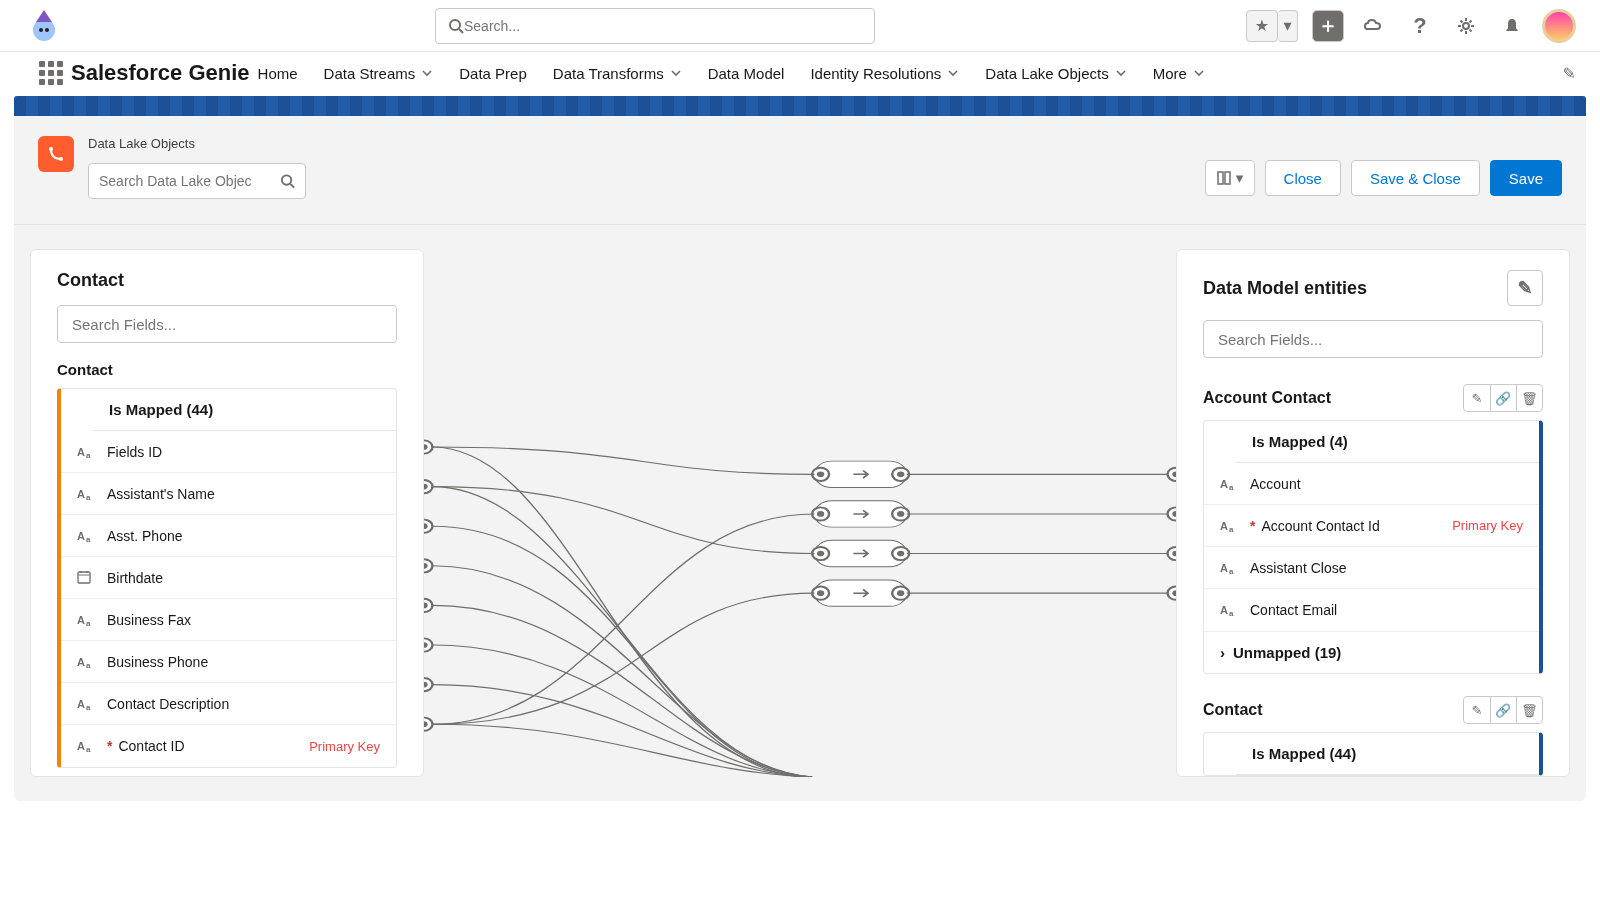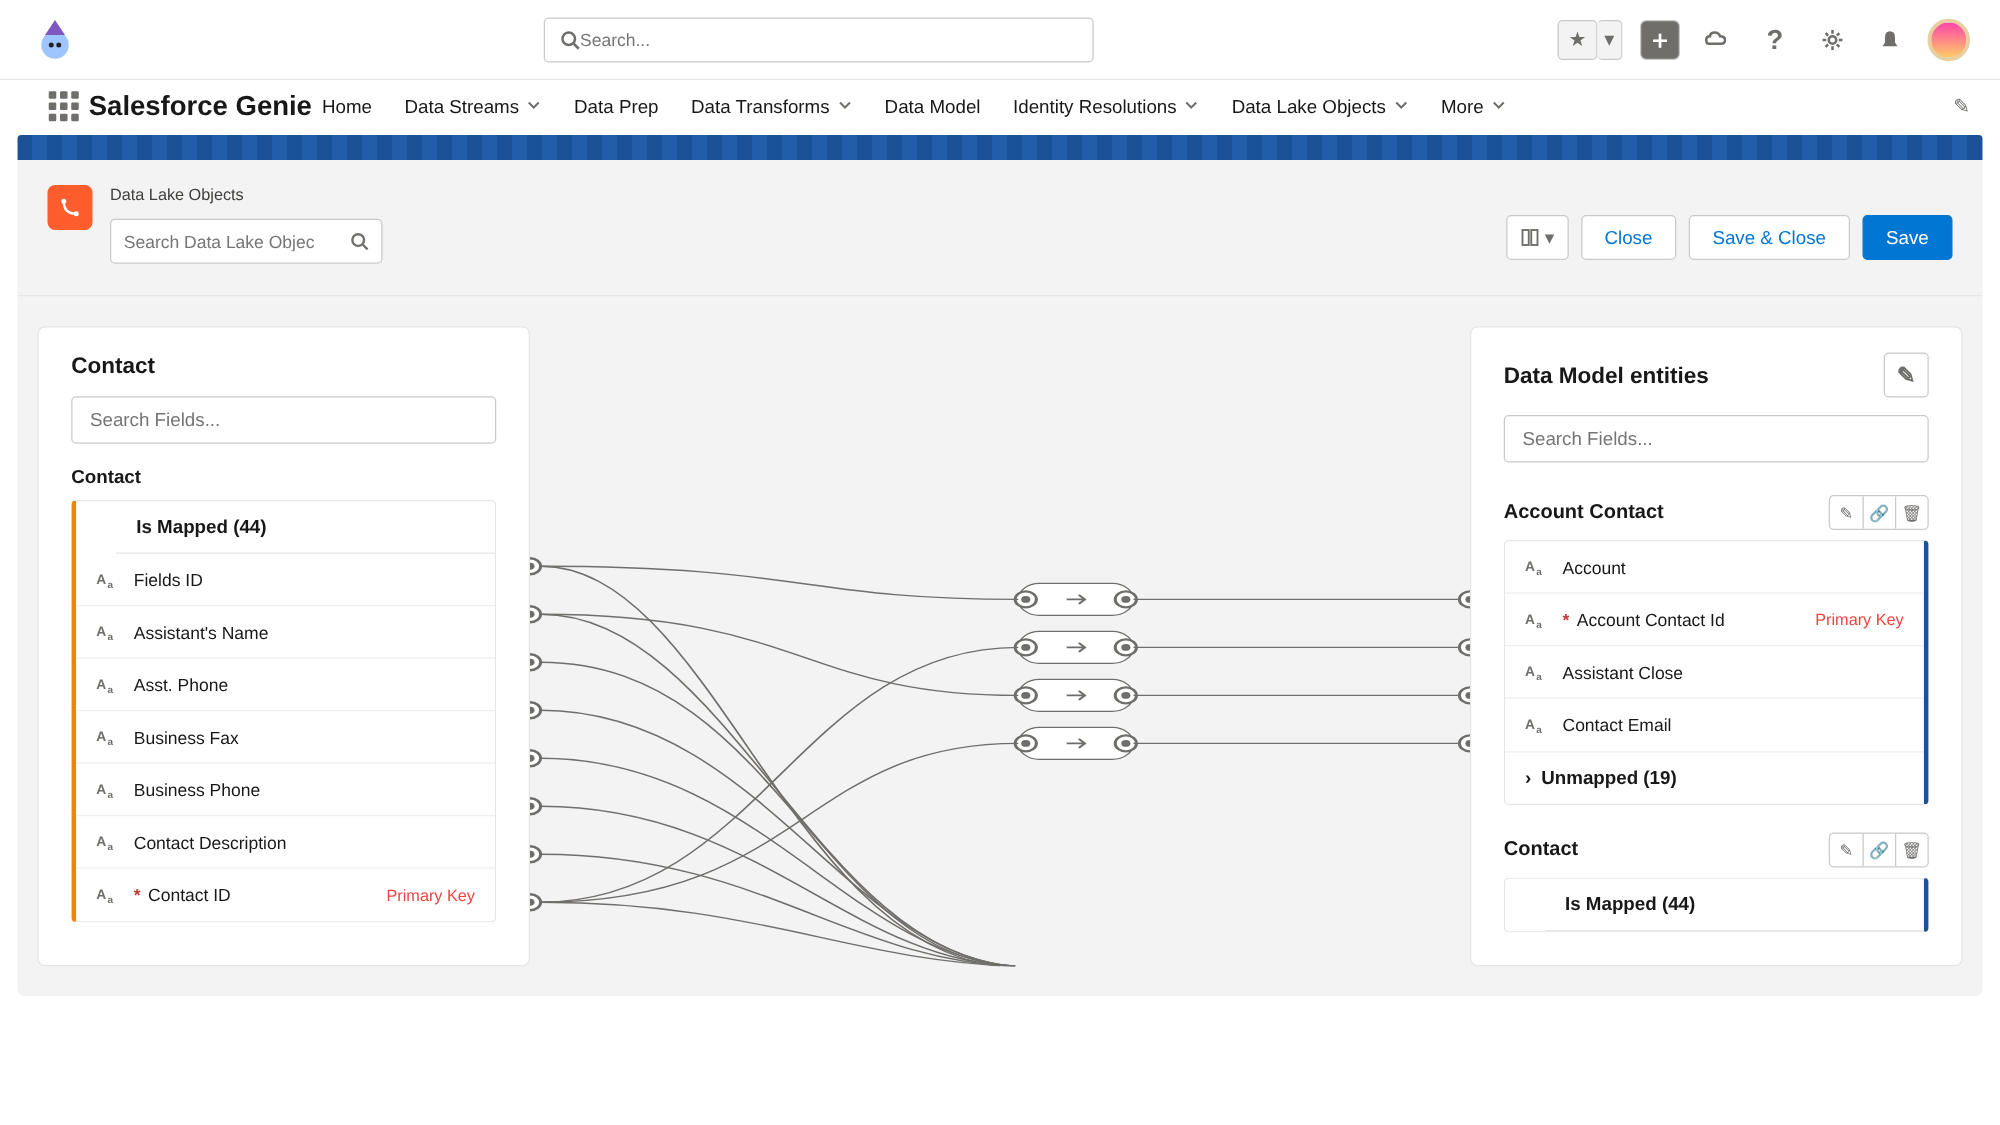"Search..." .global-header { height: 64px -> 52px }
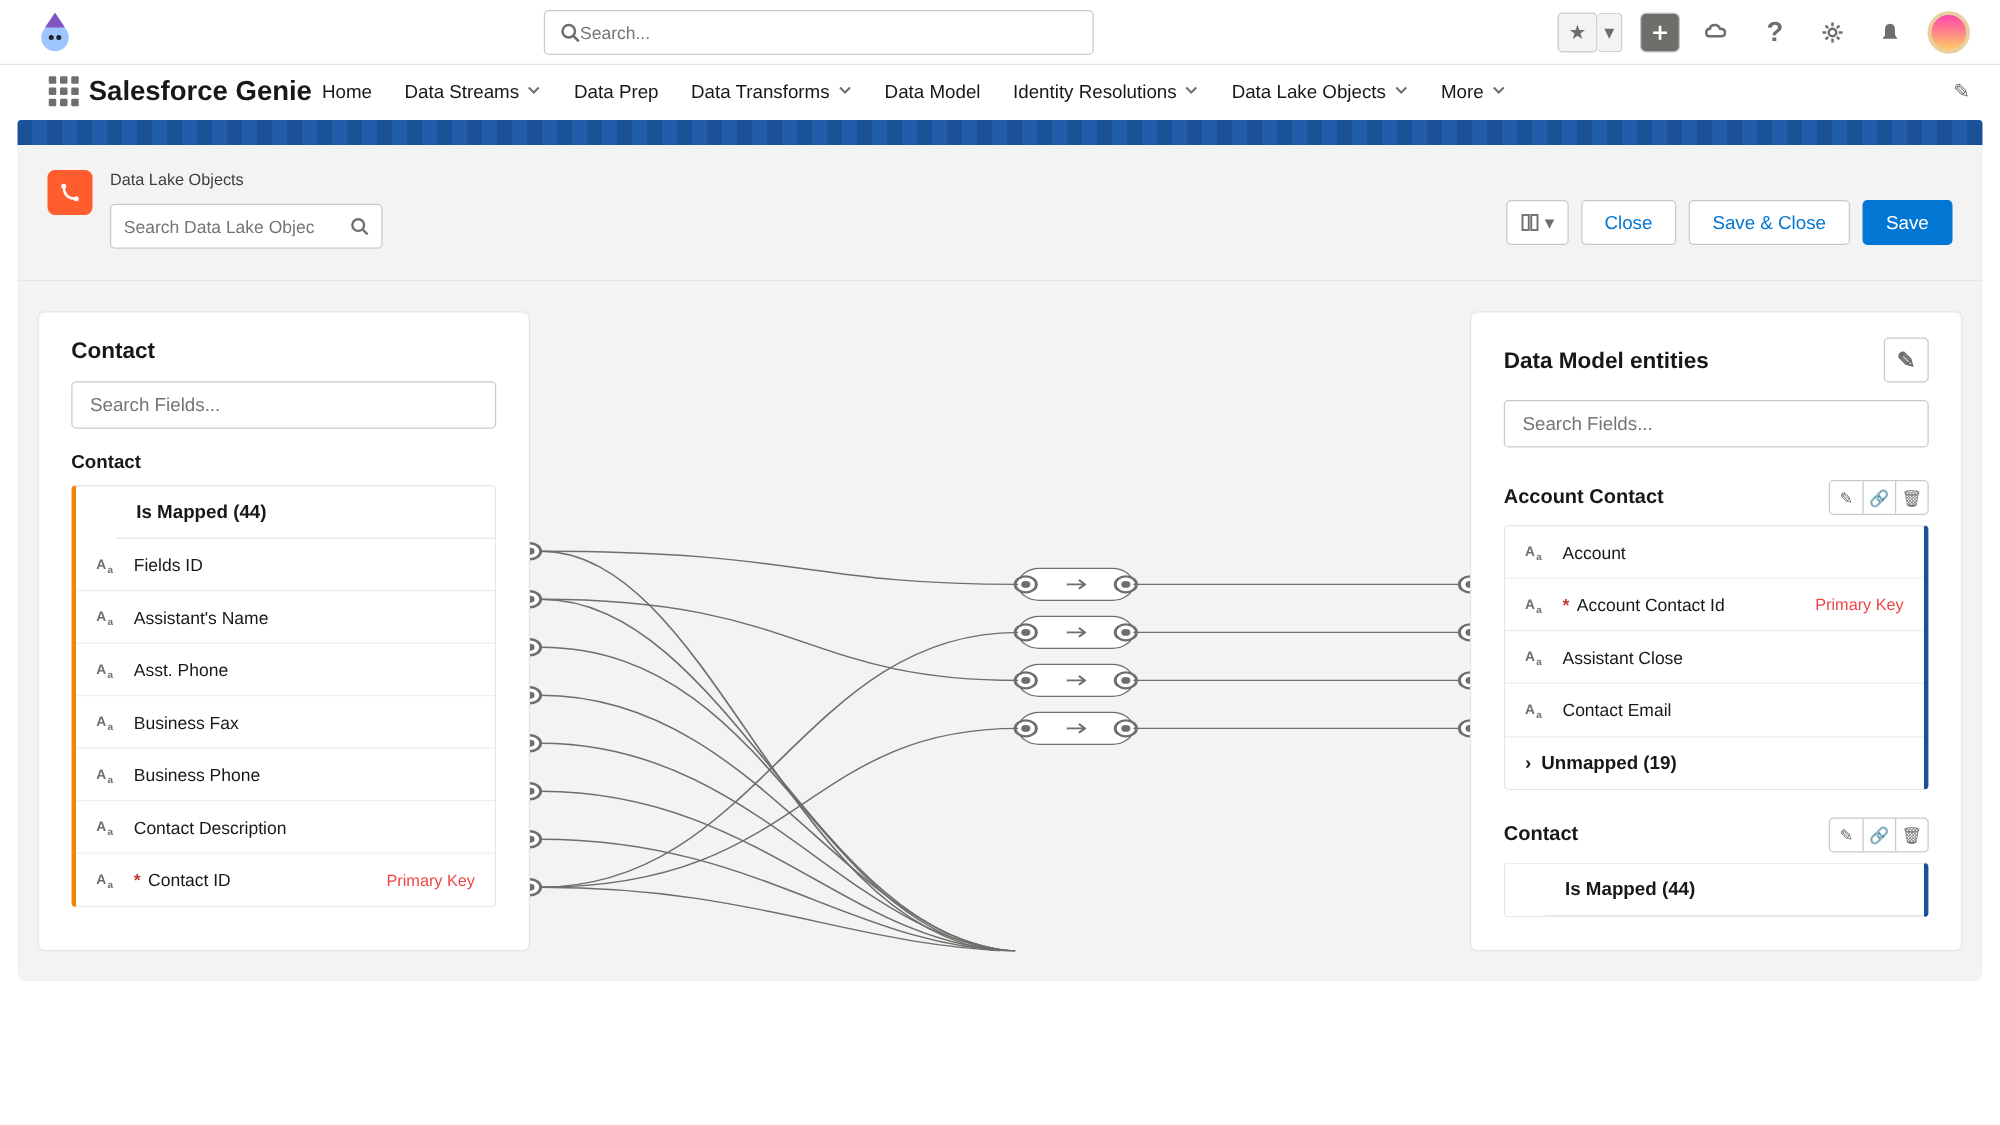"Is Mapped (4)" div.entity-header { html: none -> <div>Is Mapped (4)</div> }
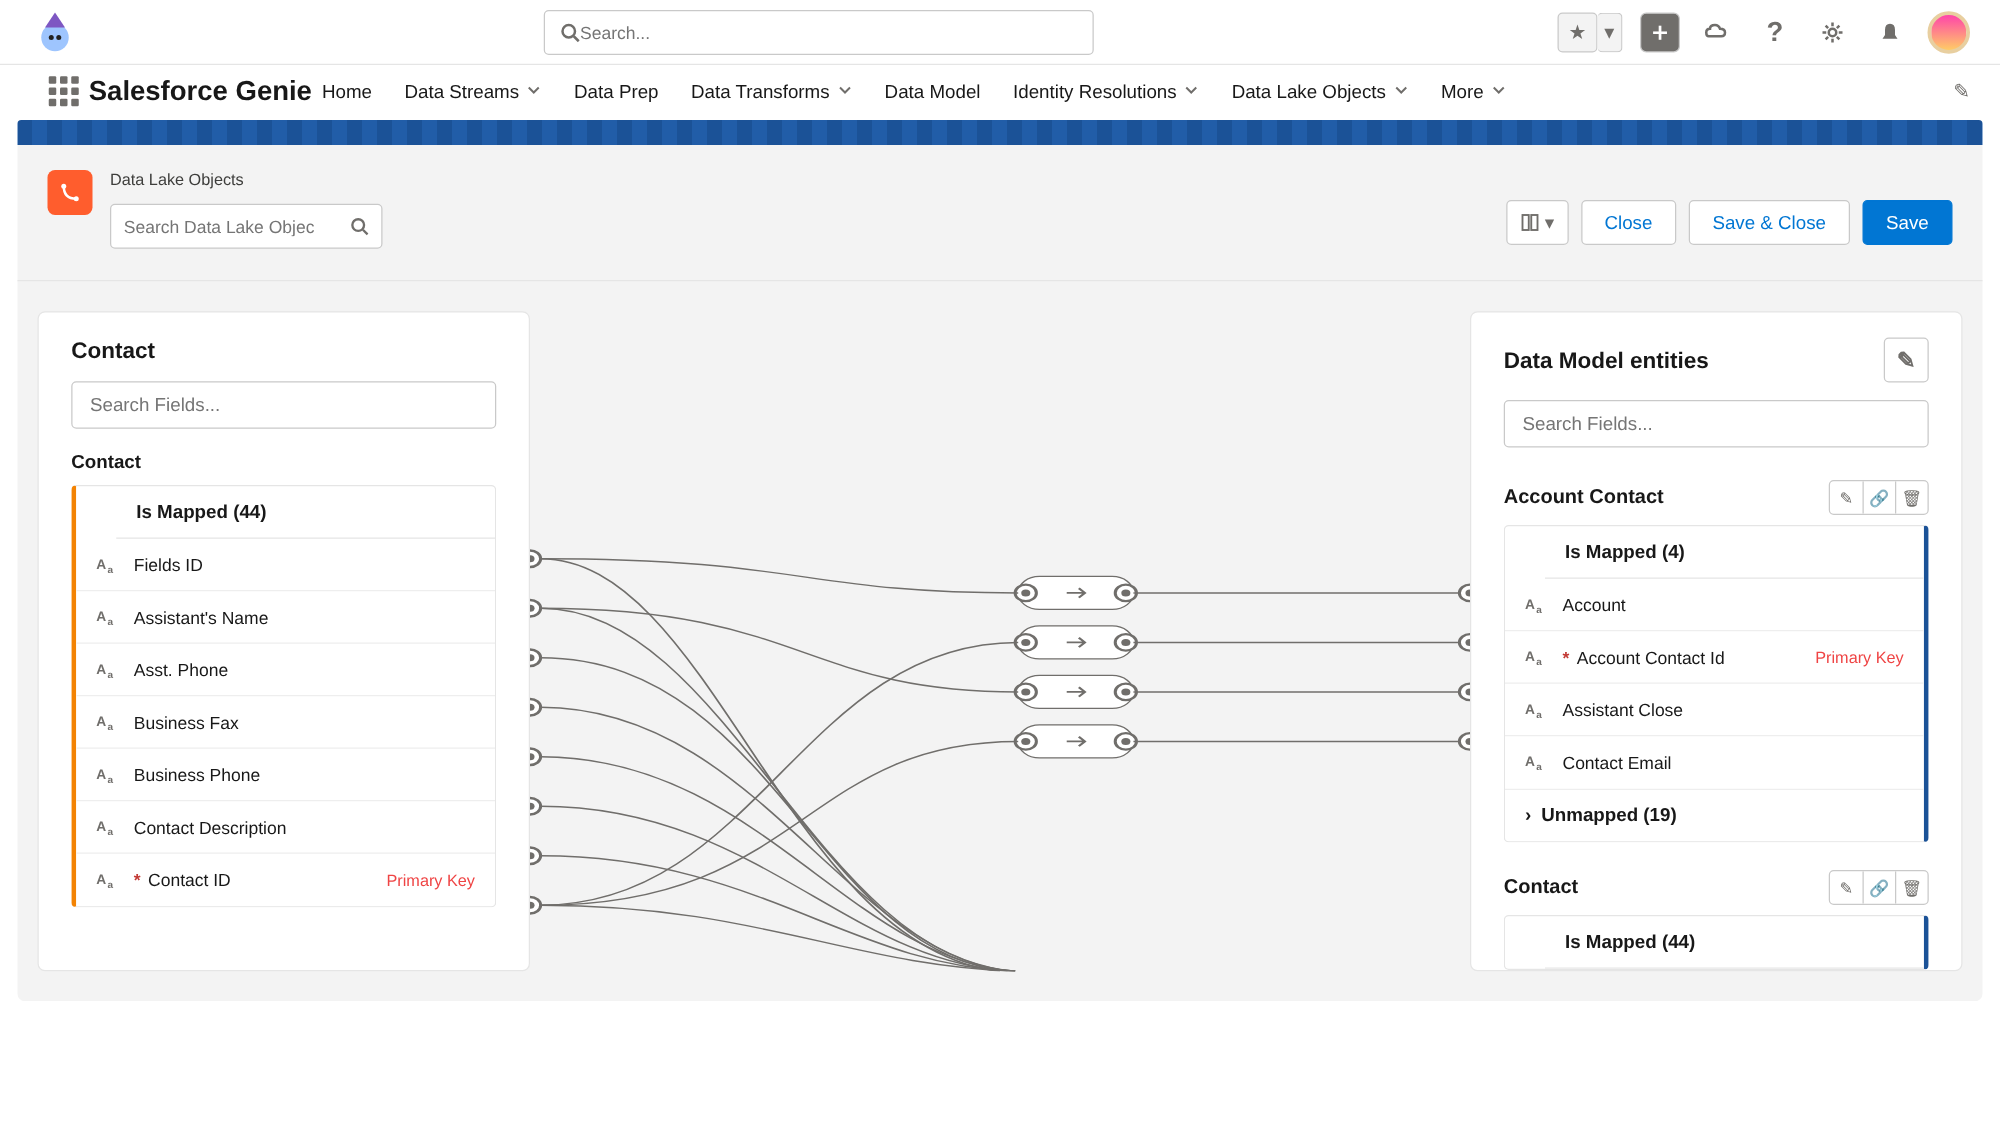"Birthdate" div.field-row { html: none -> <div> <span><svg> <rect></rect> <line></line> <line></line> <line></line> </svg></span> <span>Birthdate</span> </div> }
